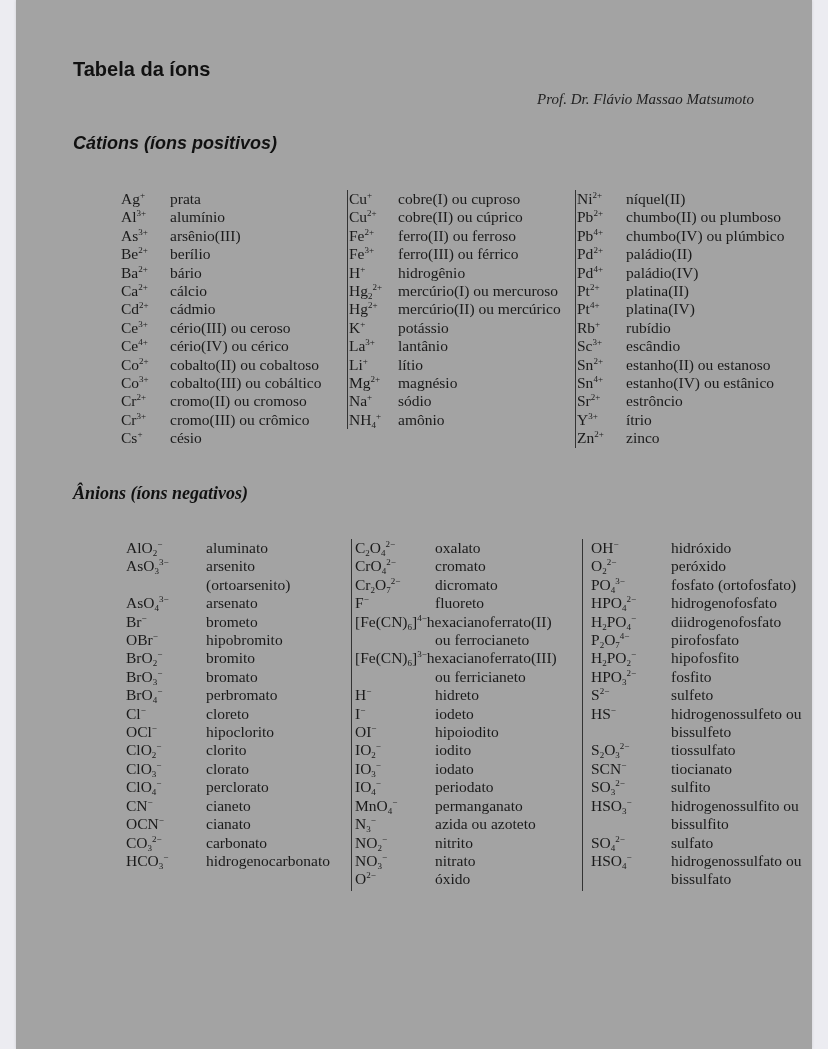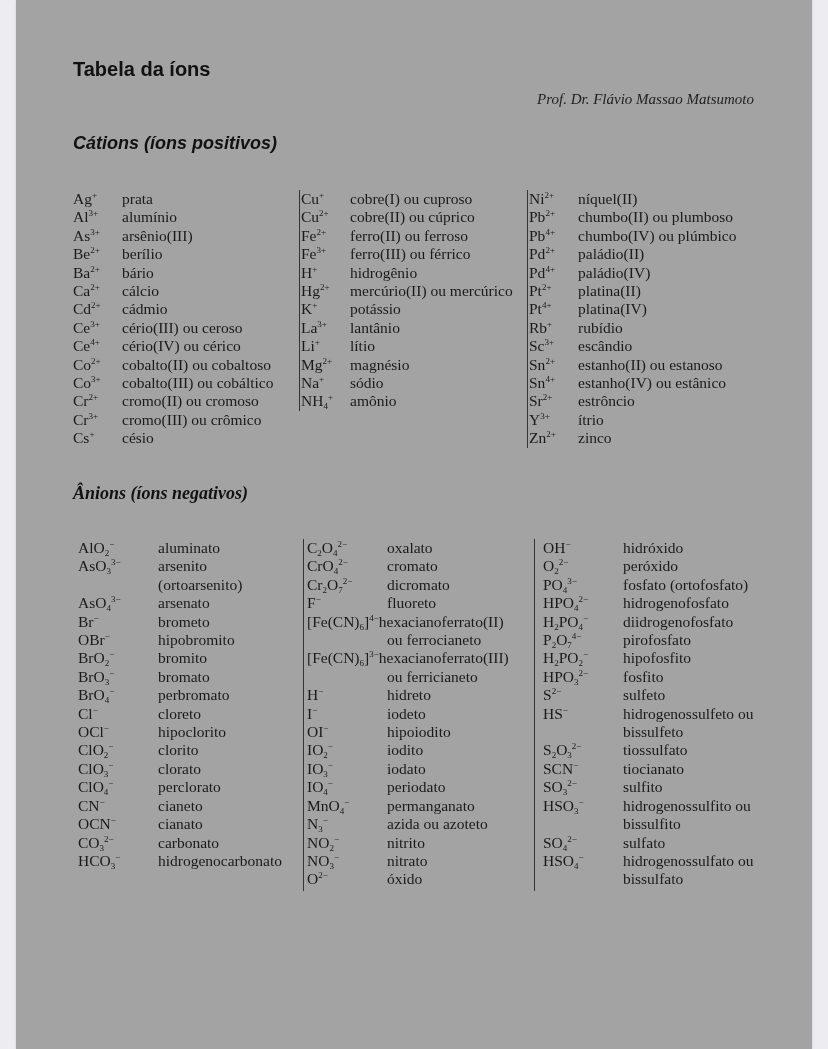"Ag+" .col { margin-left: none -> 48px }
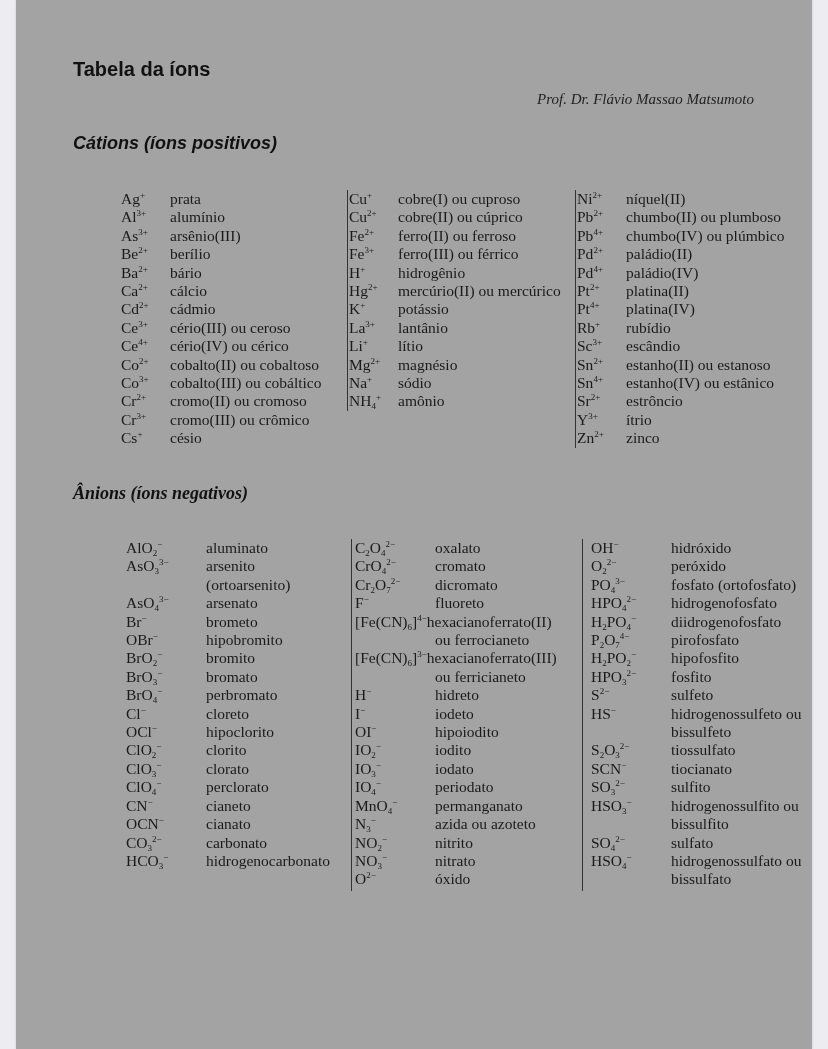"Hg22+" div.row { html: none -> <div> <span><span>Hg</span><sub>2</sub><sup>2+</sup></span> <span>mercúrio(I) ou mercuroso</span> </div> }
